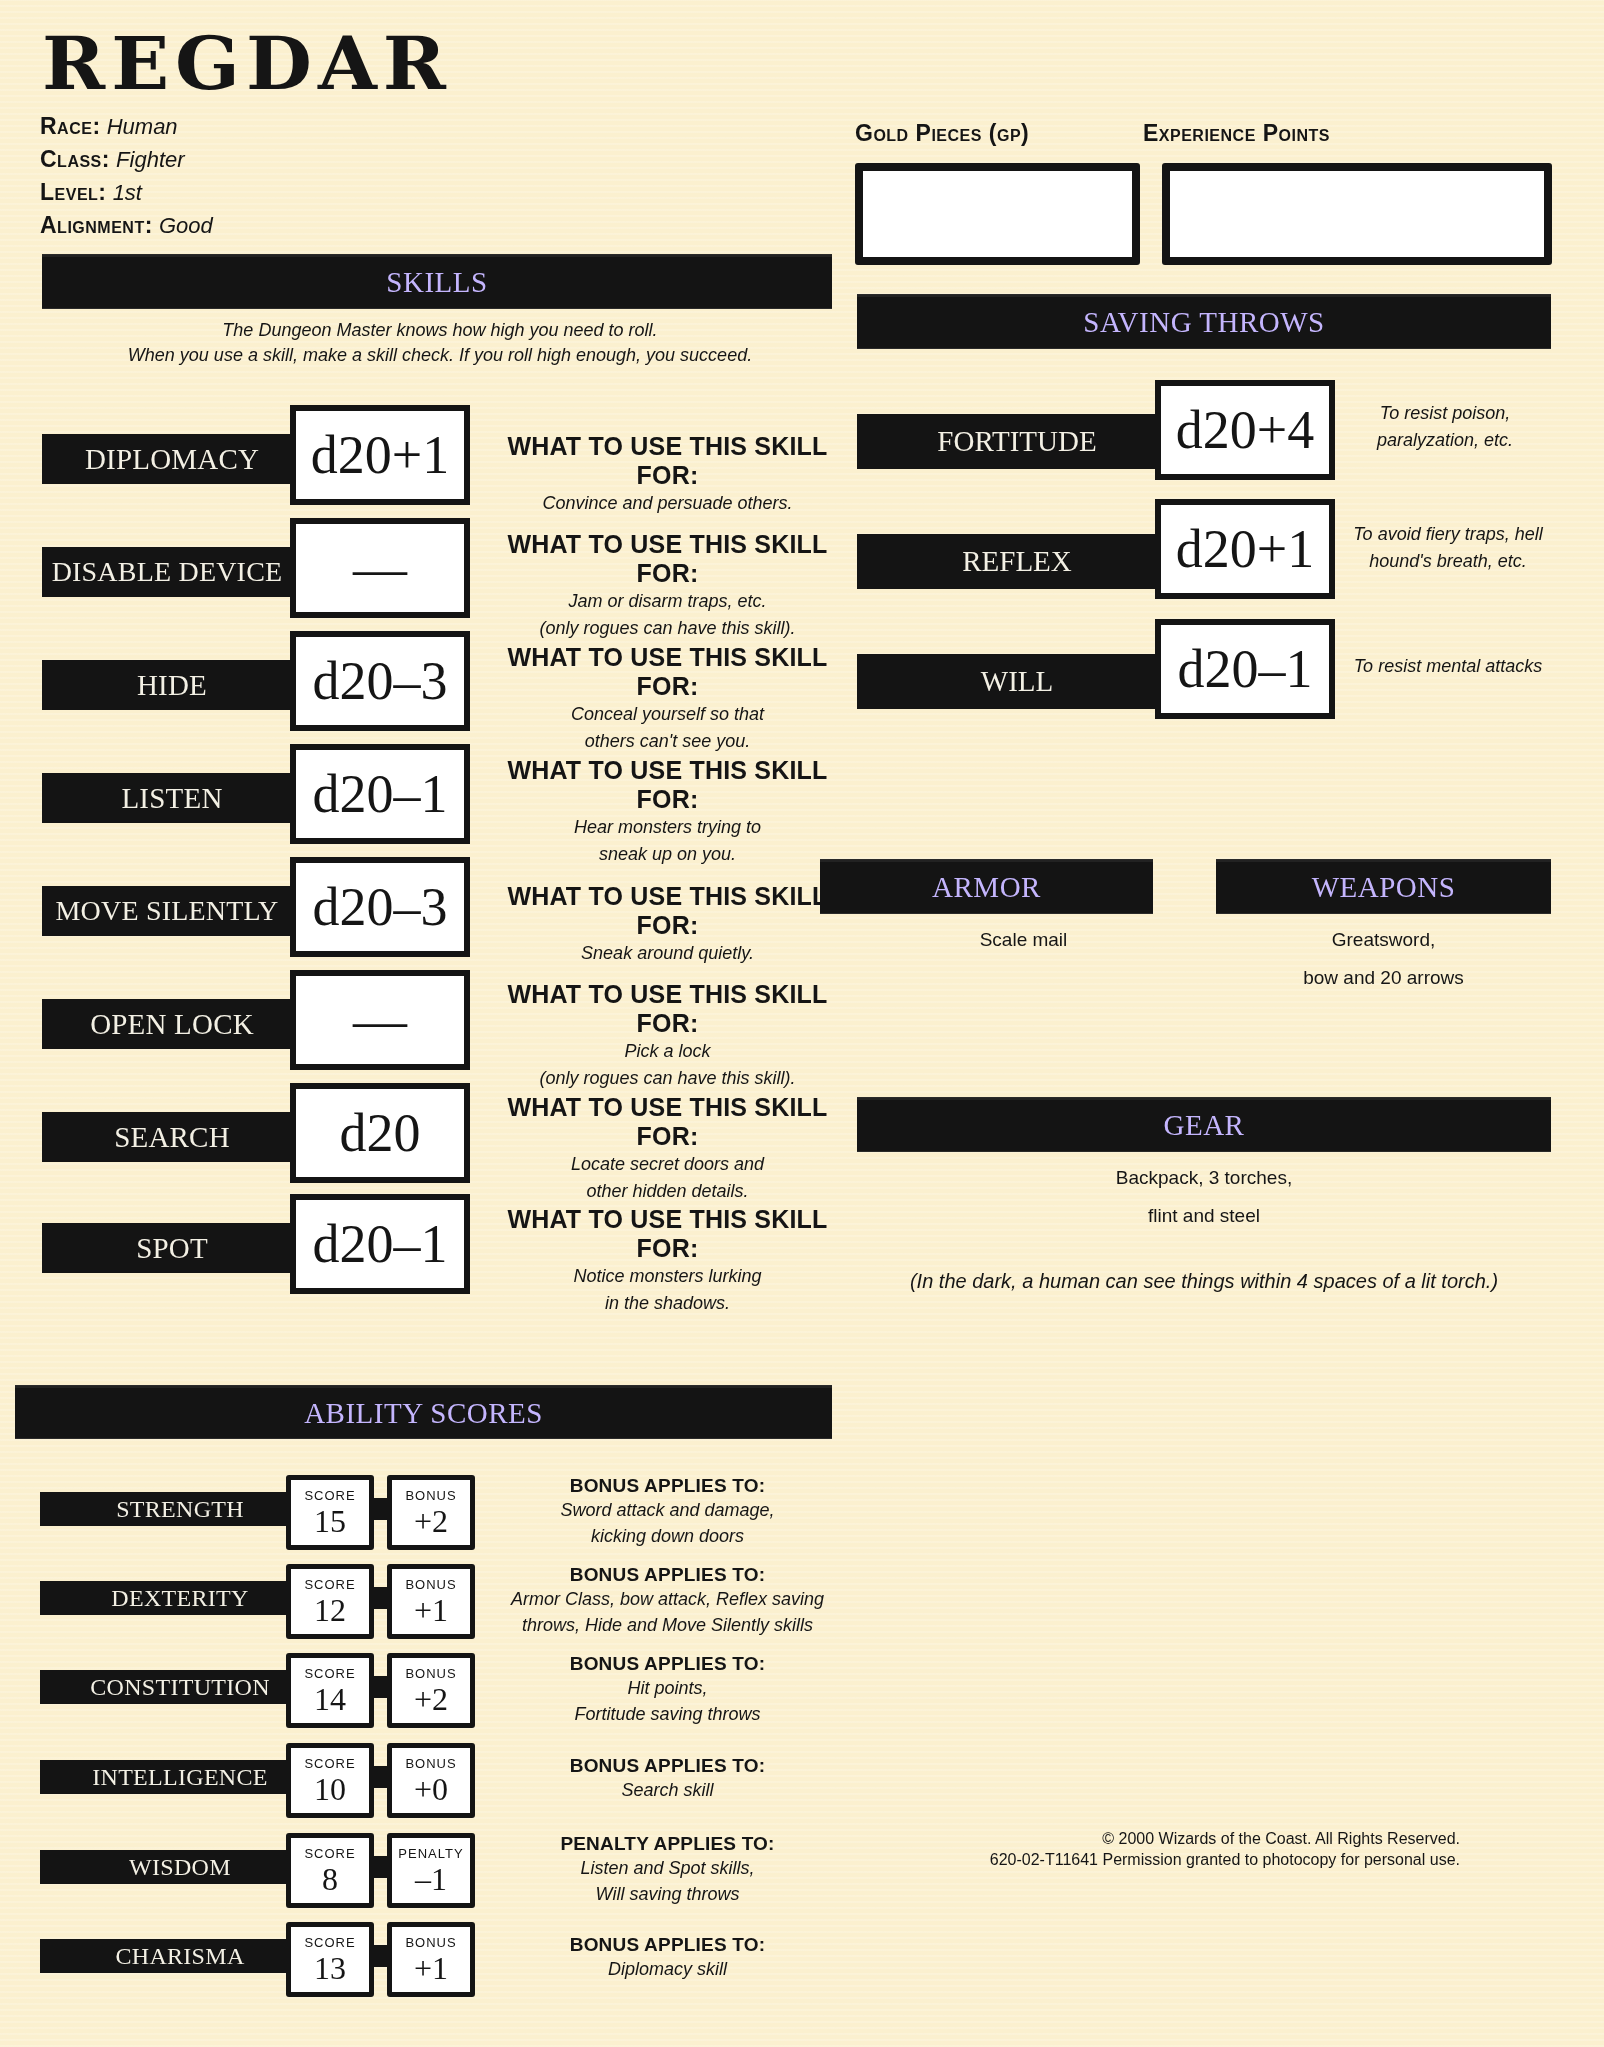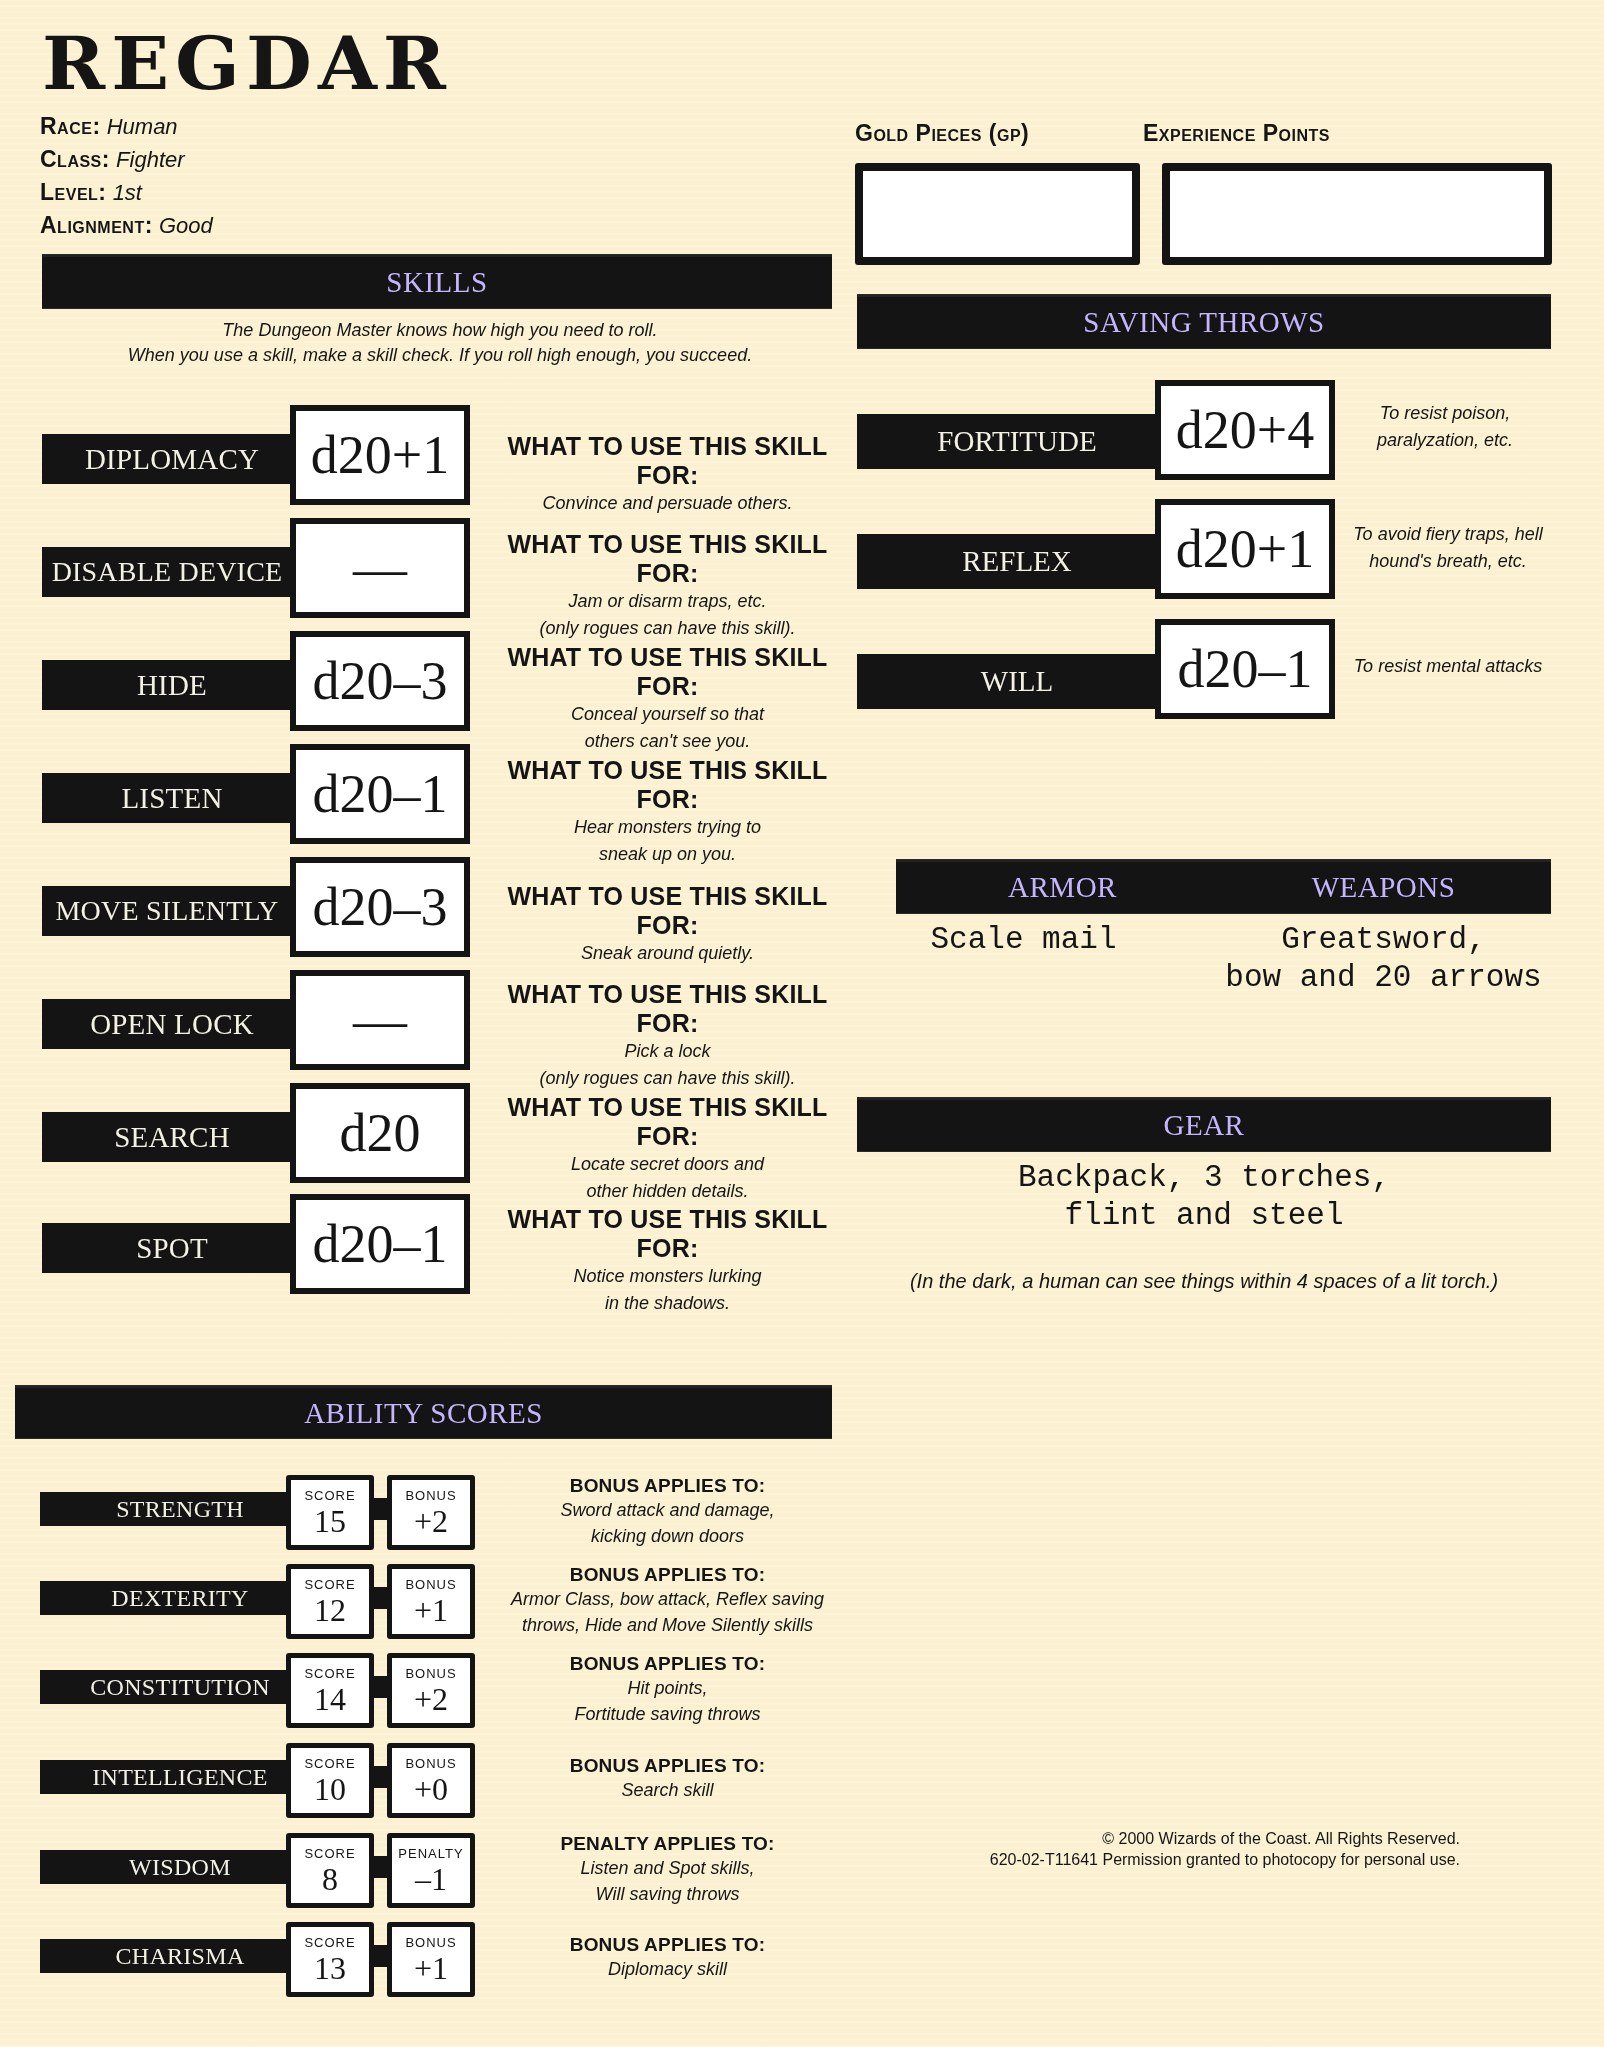"ARMOR" div.abs { left: 896px -> 820px }
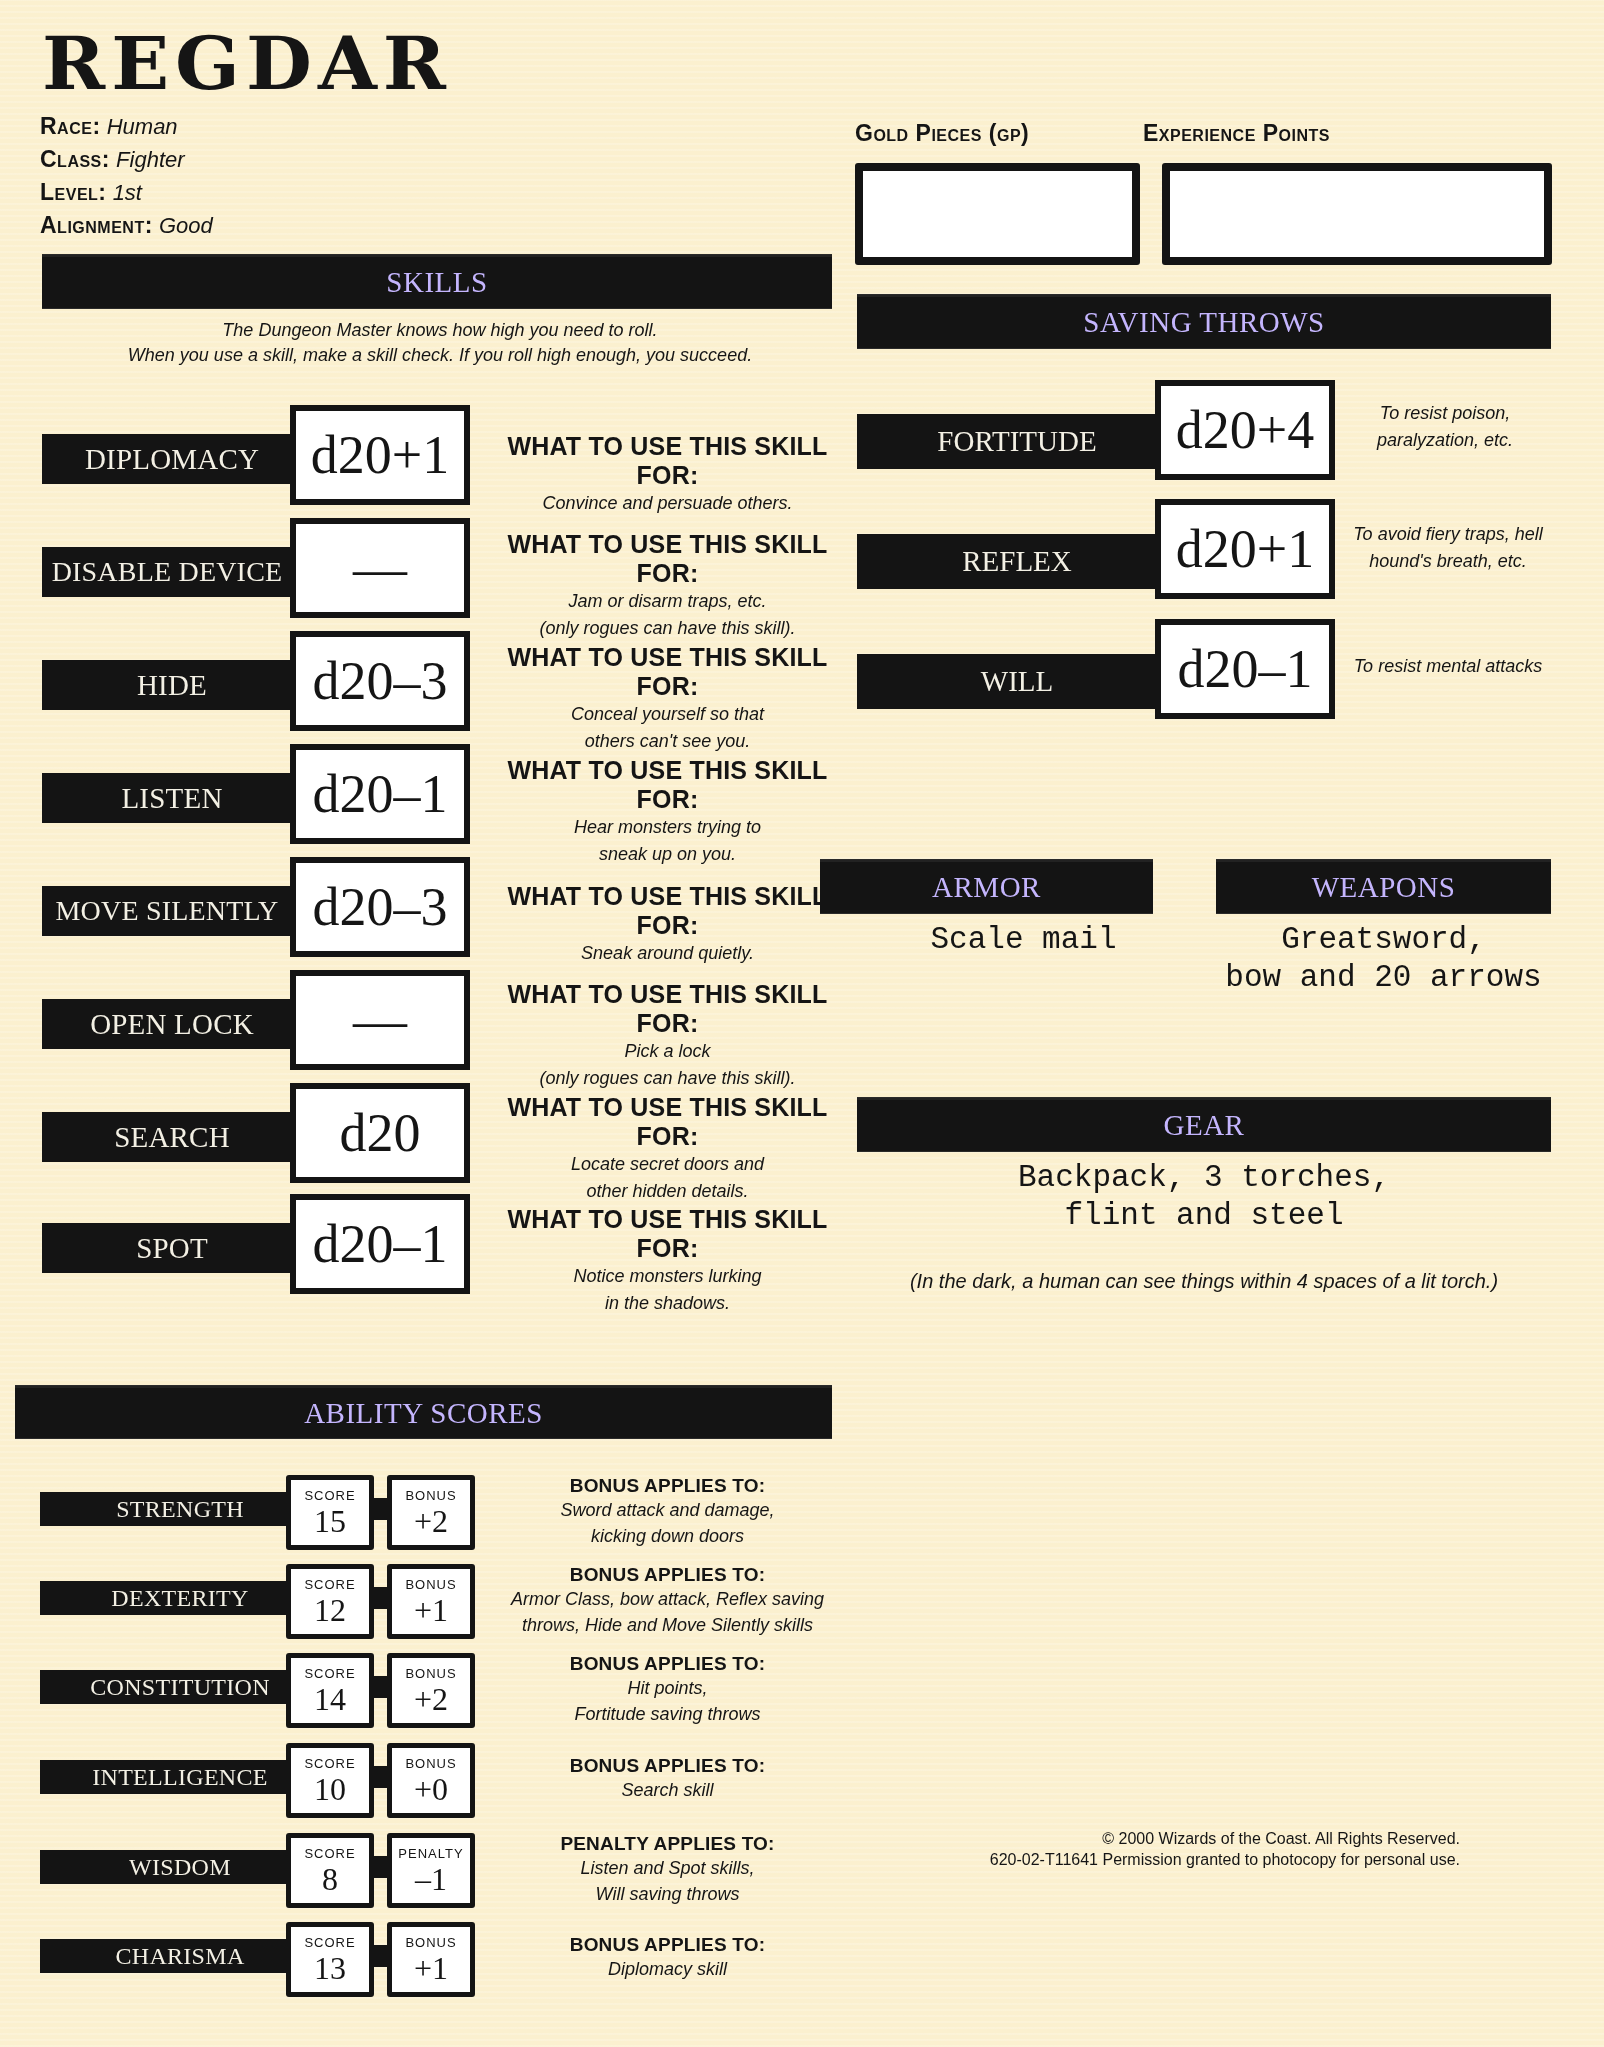"Scale mail" .equip-text { font-family: Liberation Mono, monospace -> Liberation Sans, sans-serif; font-size: 31px -> 19px }
